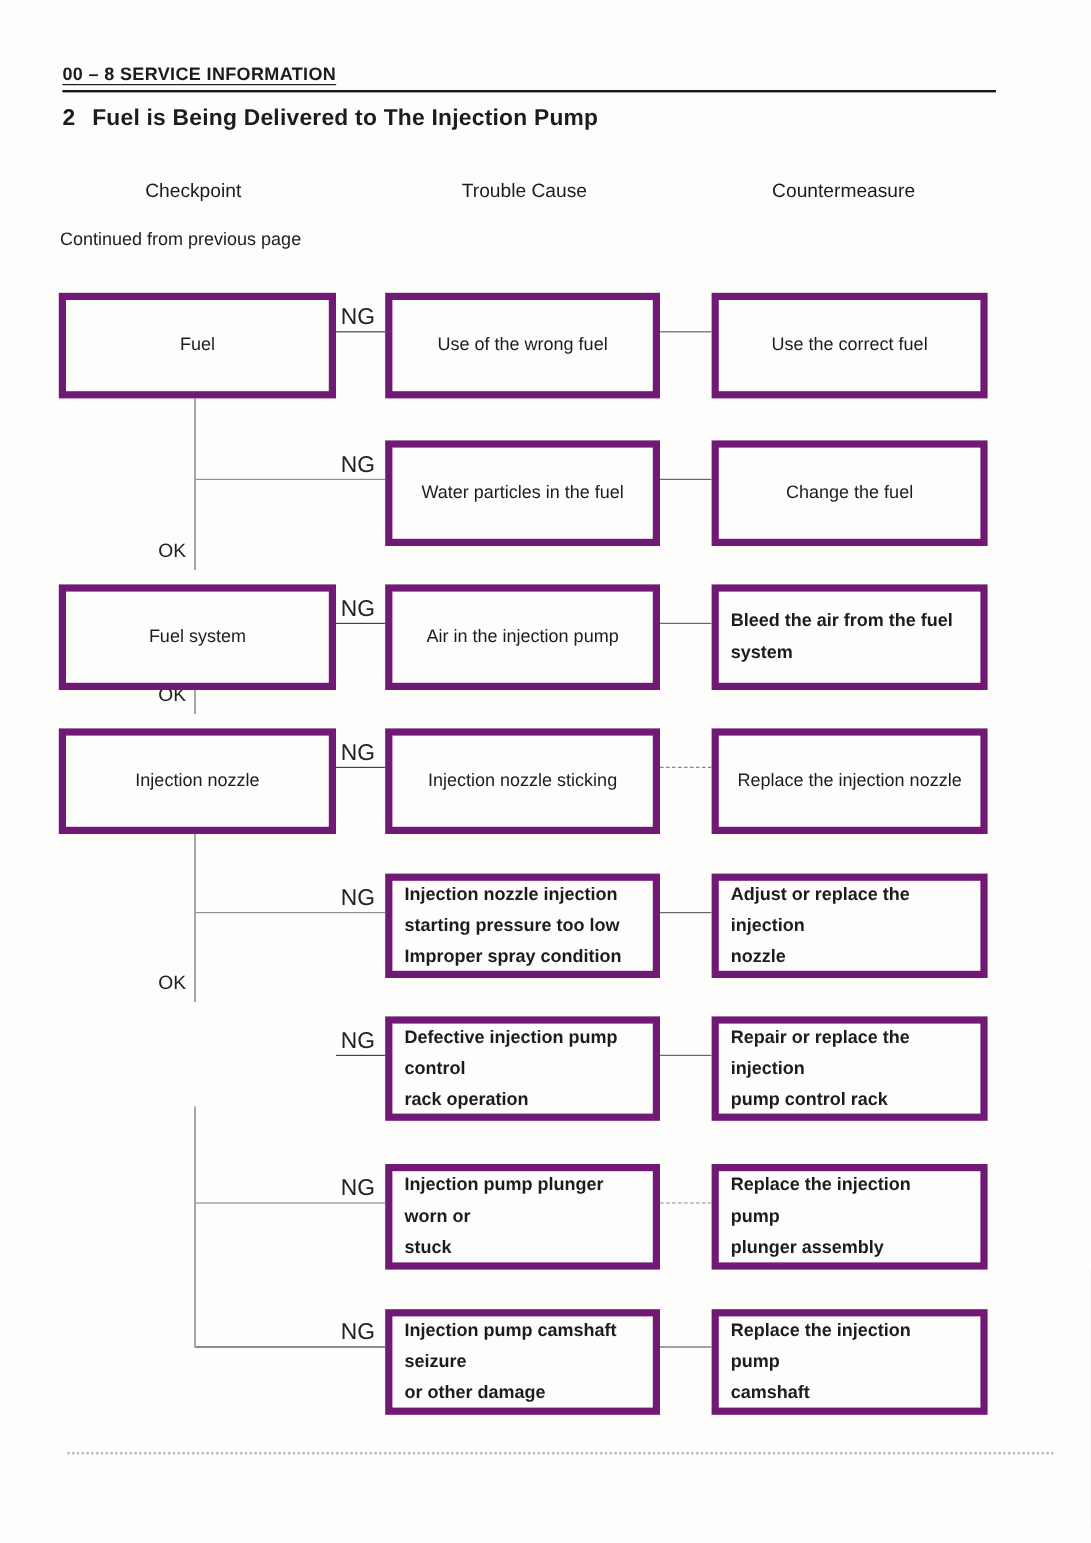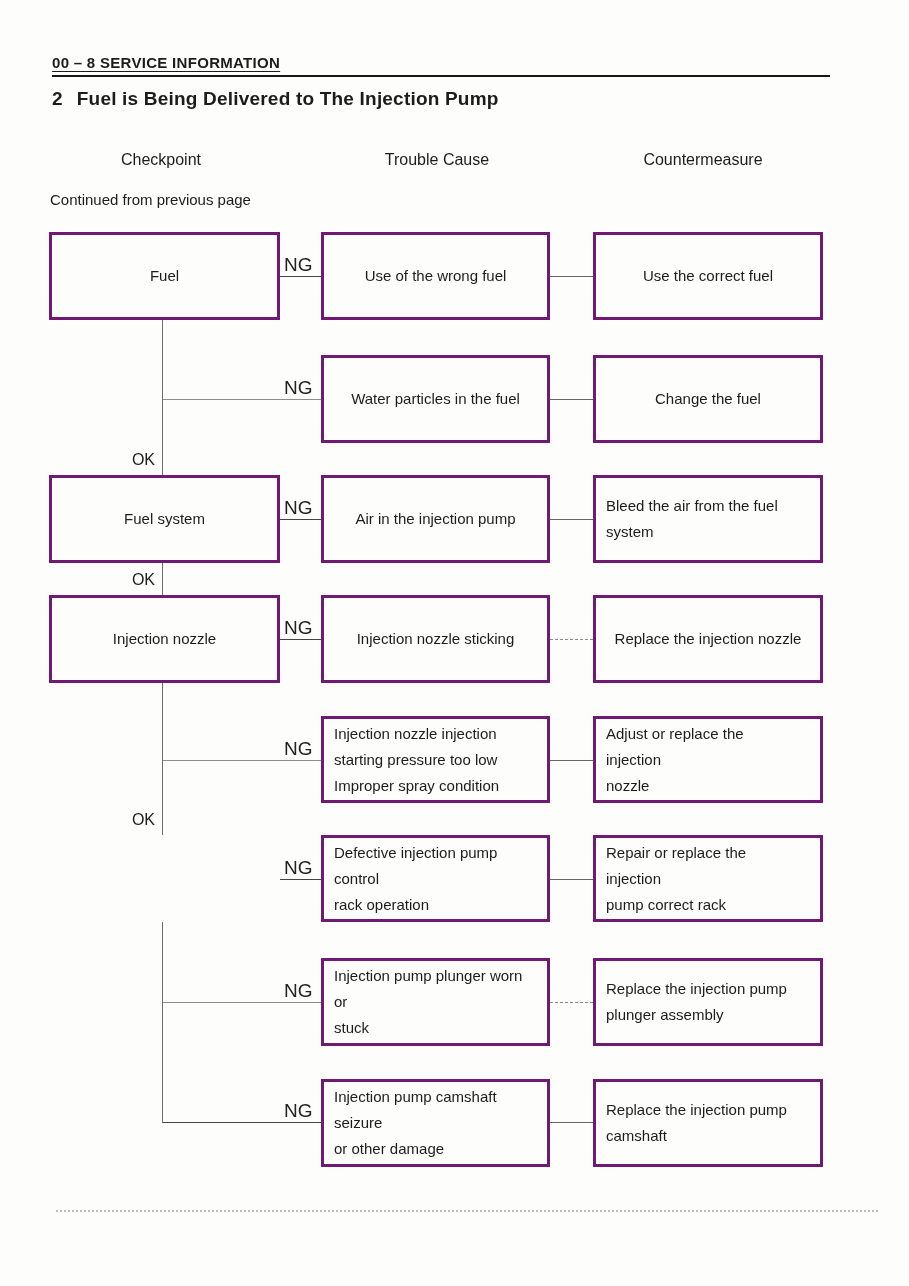"Fuel" .box { border: 3px solid #701a75 -> 6px solid #701a75; margin-top: none -> 12px }
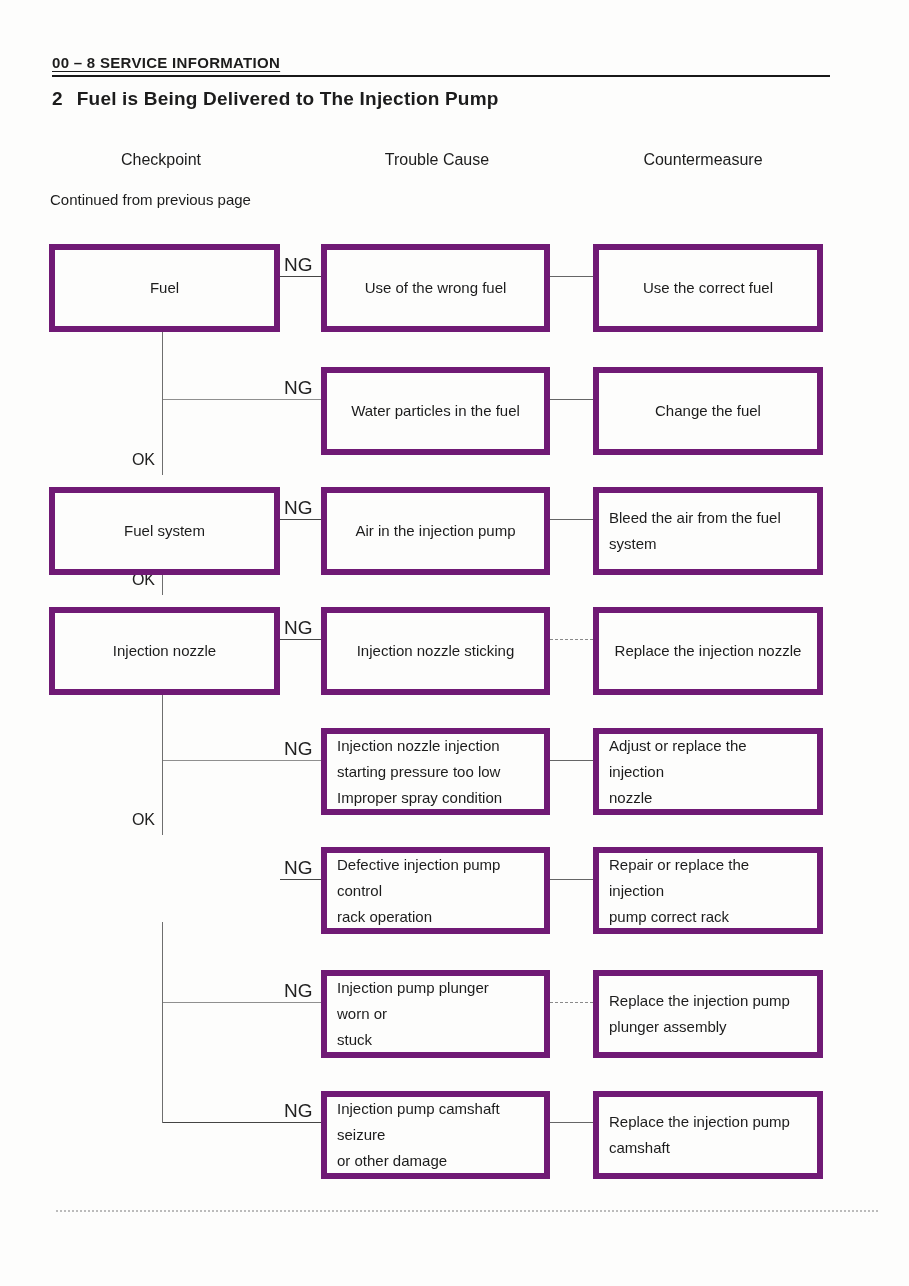"Bleed the air from the" .box.left { font-weight: none -> bold }
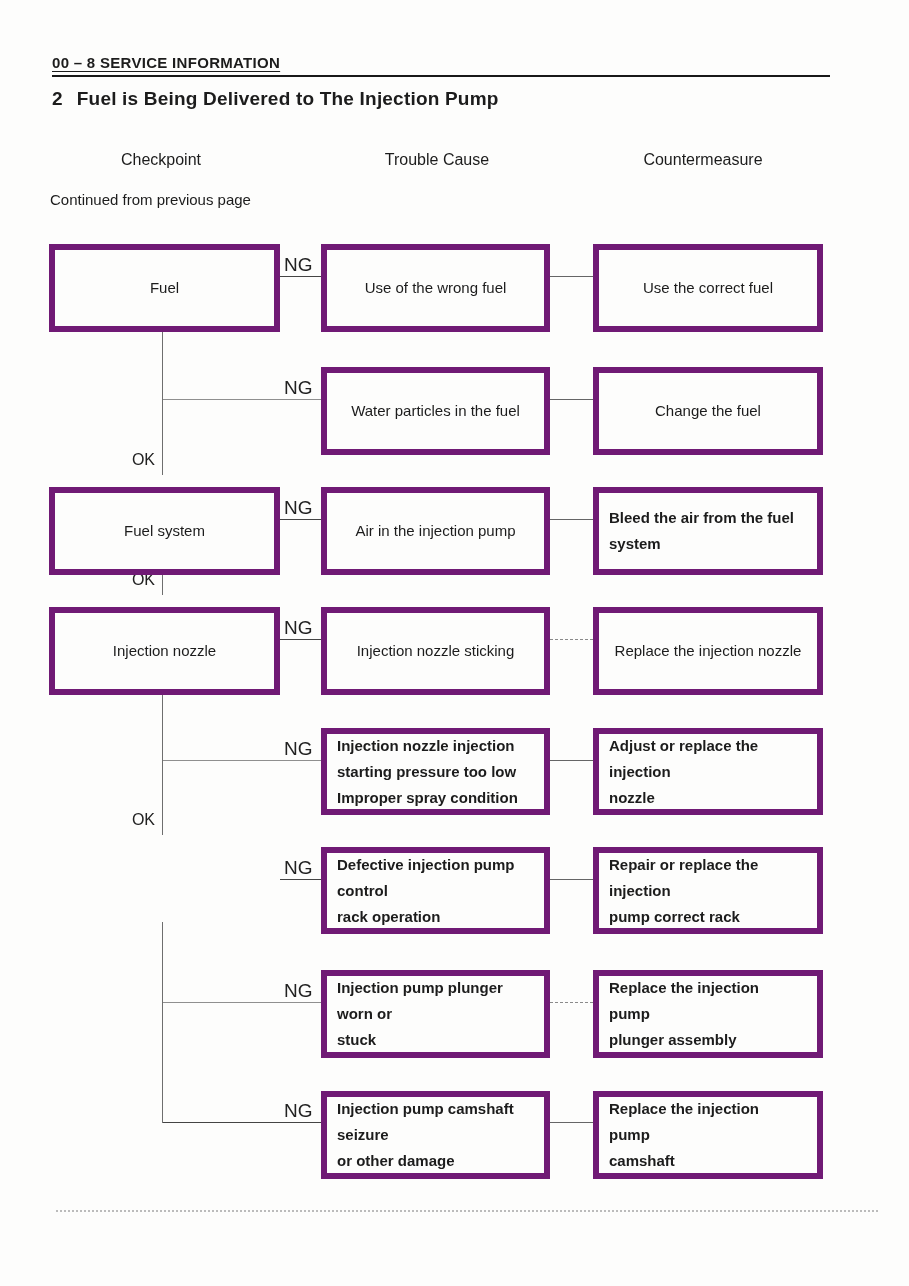"Repair or replace the injection" div.box { text: correct -> control }
